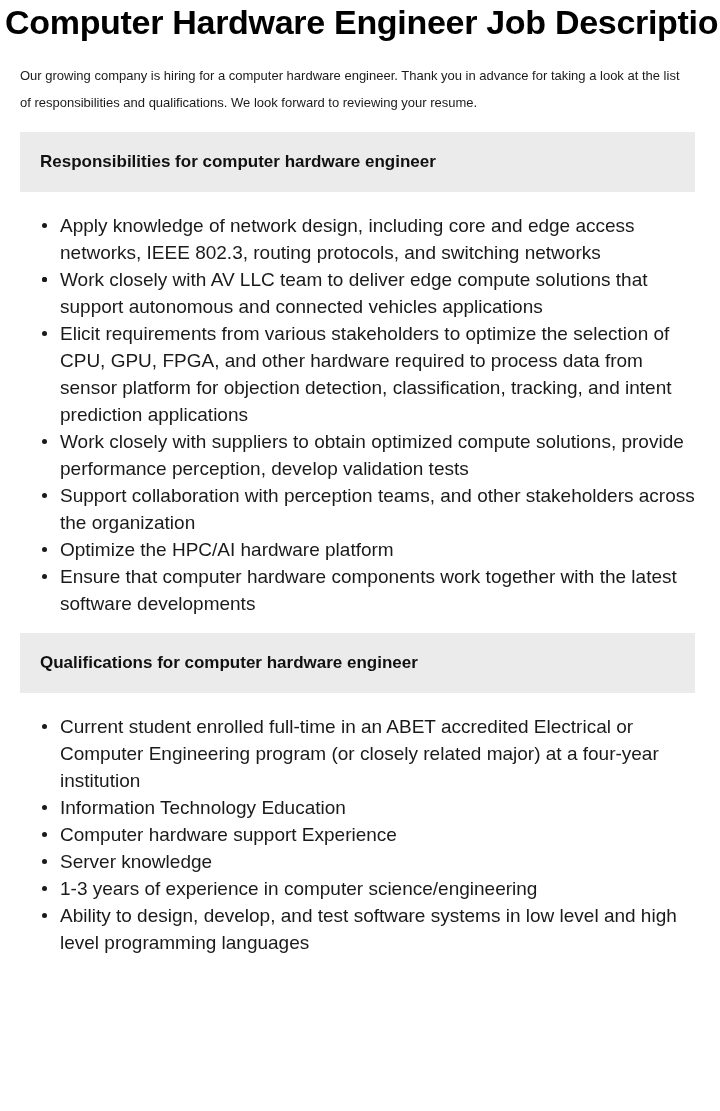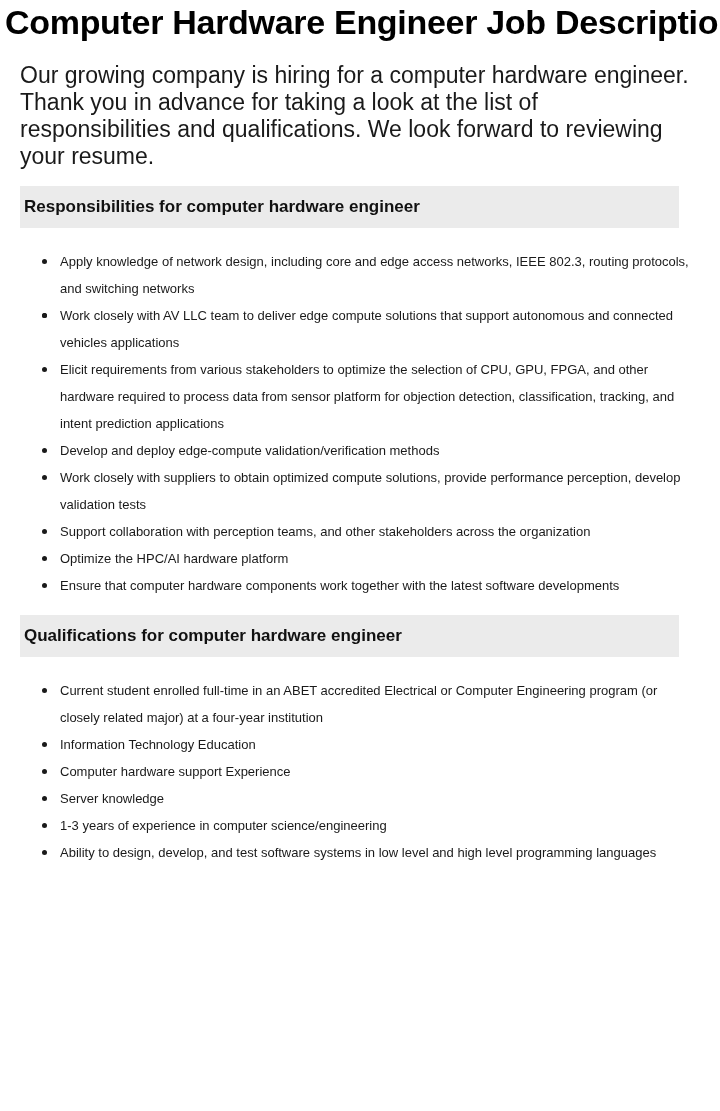"Our growing company is hiring" .intro { font-size: 23px -> 13px }
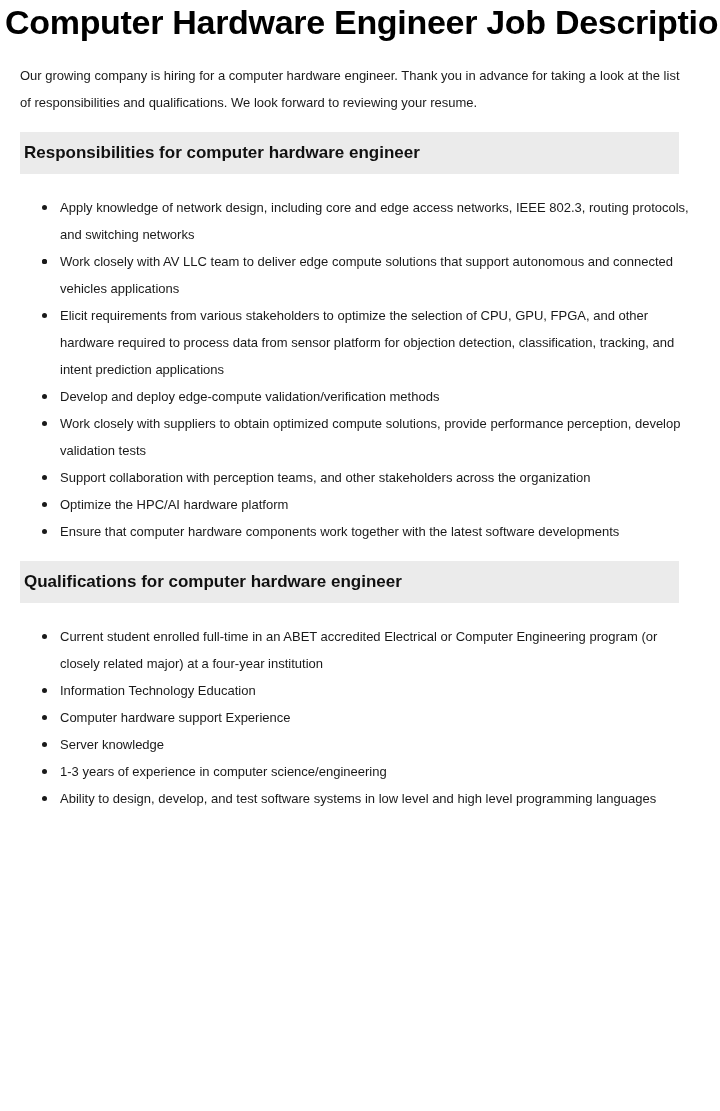"Responsibilities for computer hardware" .section-header { height: 42px -> 60px; padding-left: 4px -> 20px }
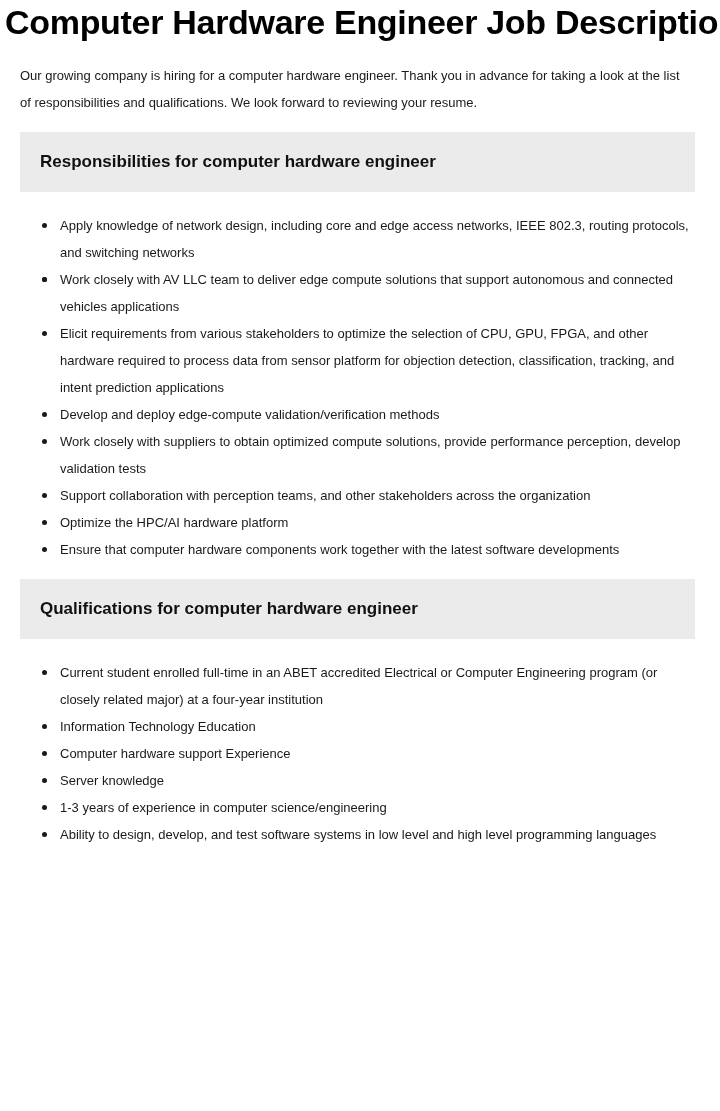"Apply knowledge of network design," ul { font-size: 13px -> 19px }
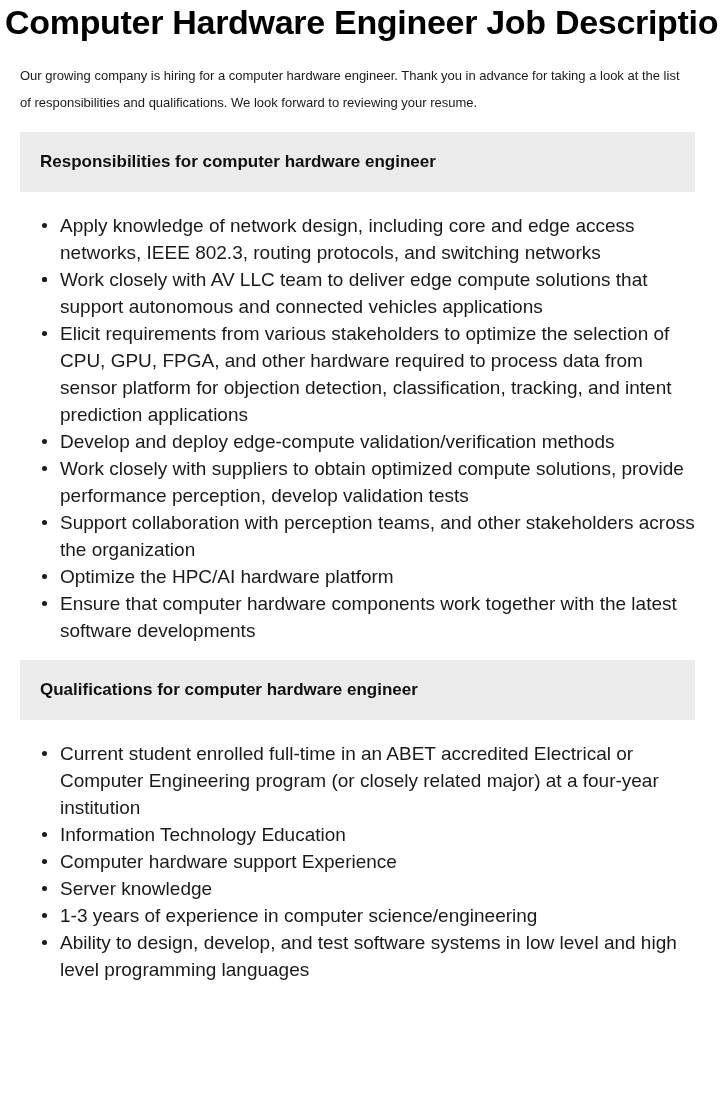"Develop and deploy edge-compute" li { html: <li><span></span><span>Develop and deploy edge-compute validation/verification methods</span></li> -> none }
